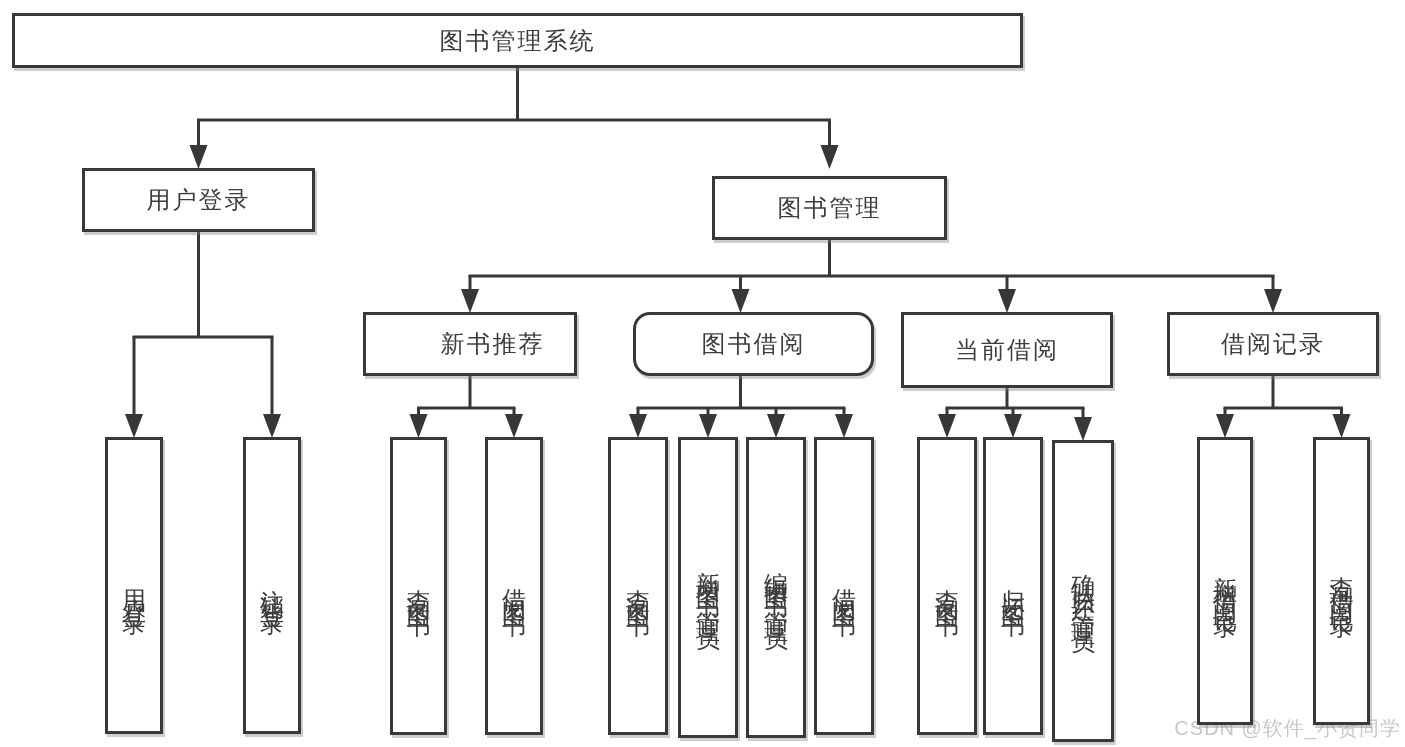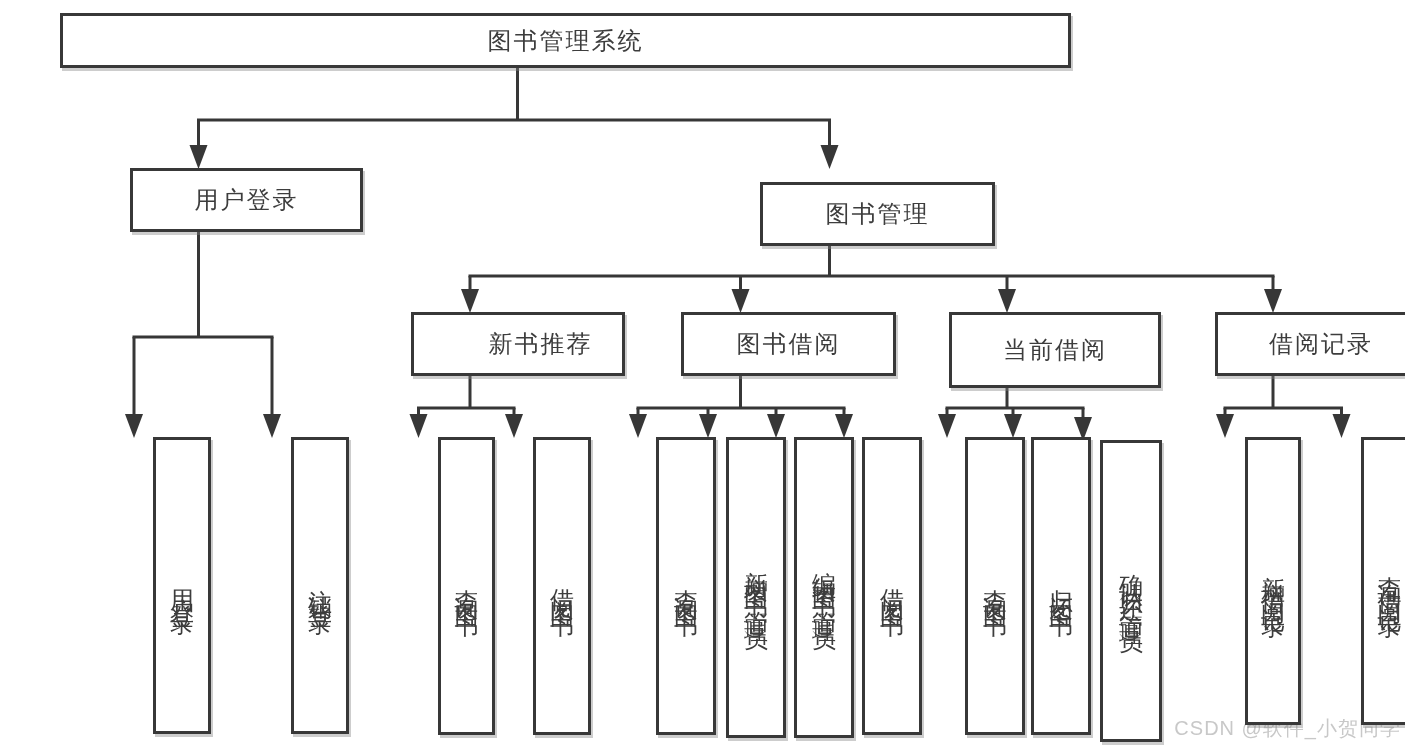"图书管理系统" .node { margin-left: 48px -> none }
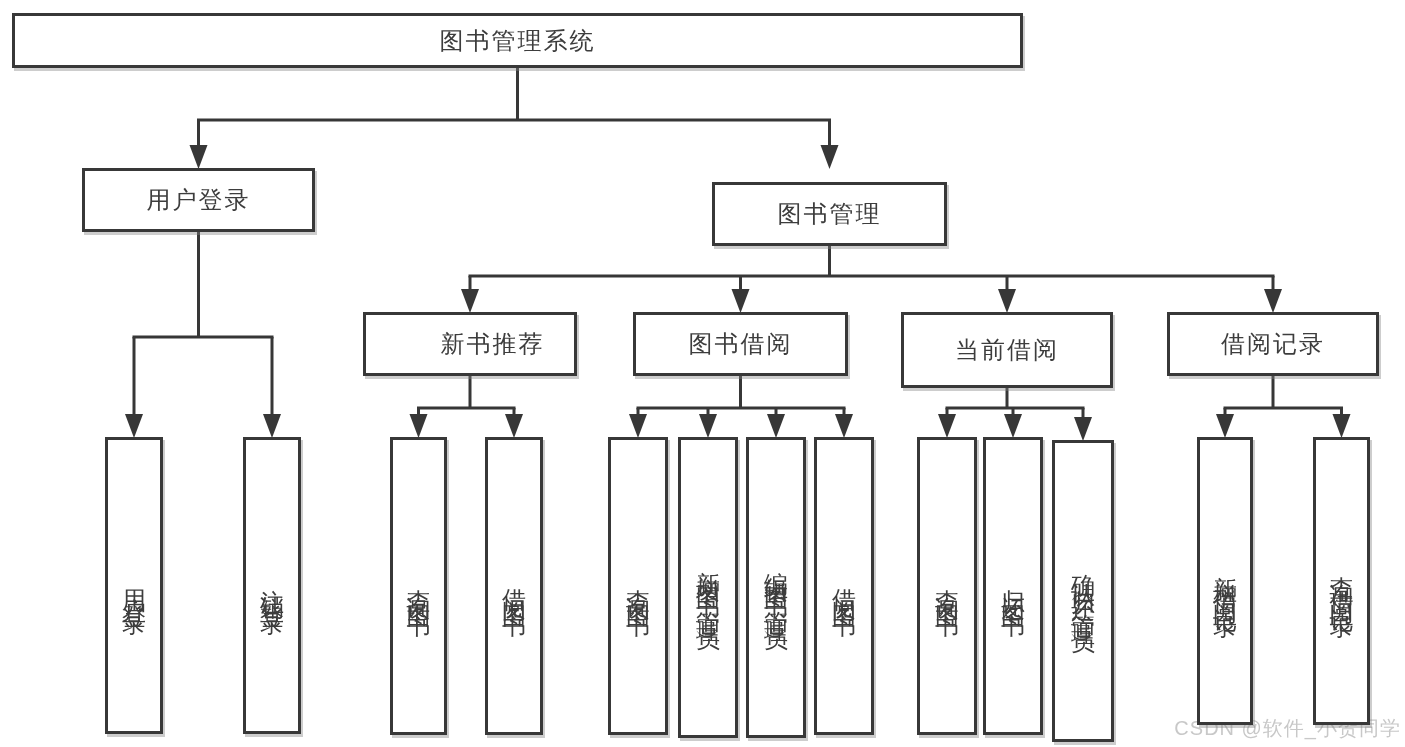"图书管理" div.node { top: 182px -> 176px }
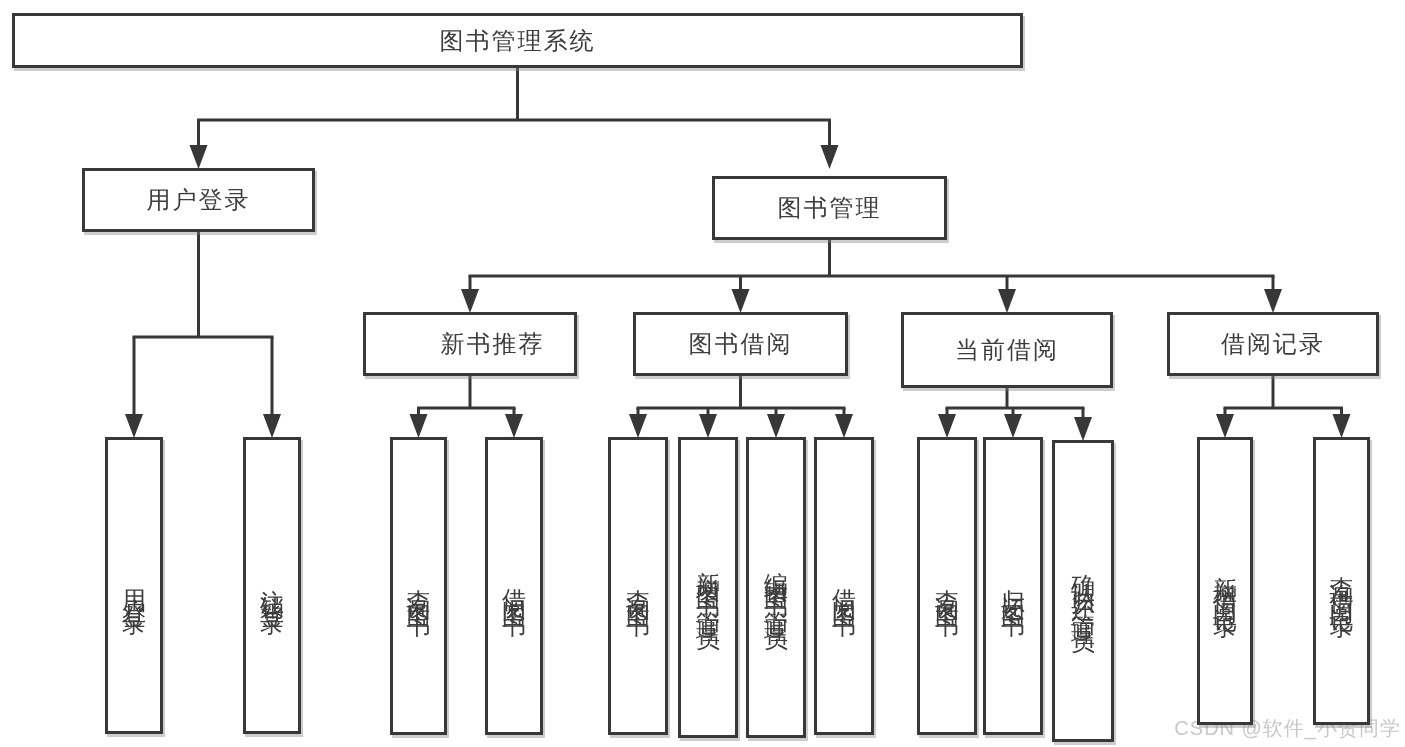"图书借阅" div.node { border-radius: none -> 17px; width: 215px -> 241px }
